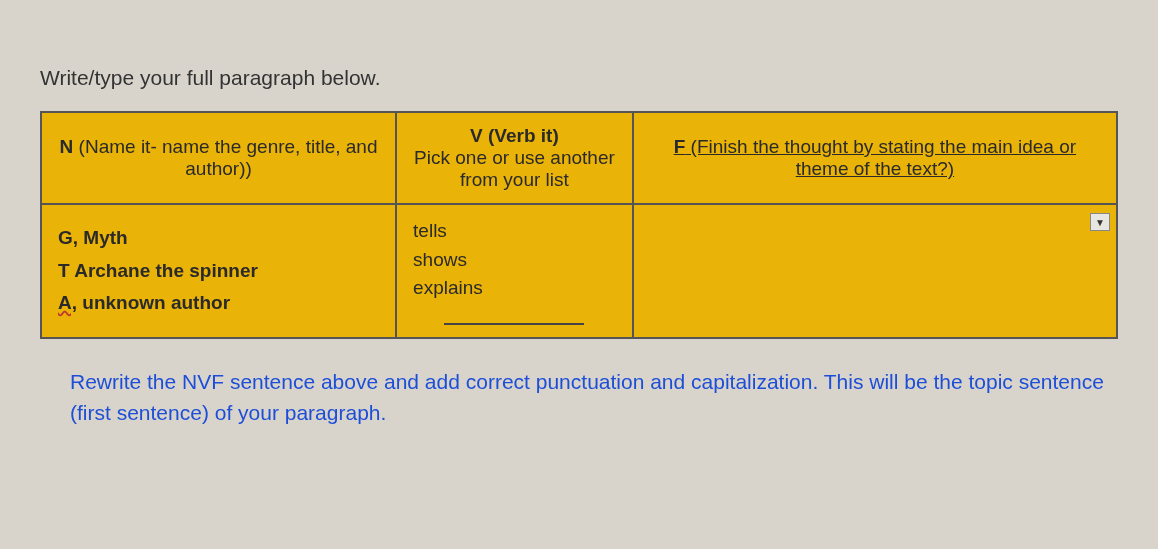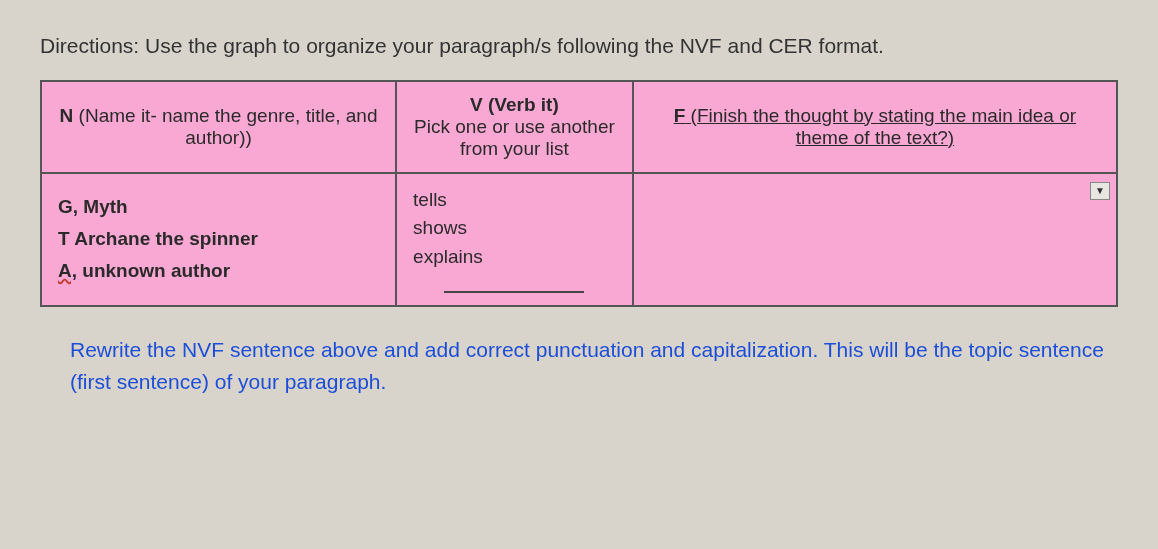"Directions: Use the graph to" span { html: <span>Directions: Use the graph to organize your paragraph/s following the NVF and CER format.</span> -> none }
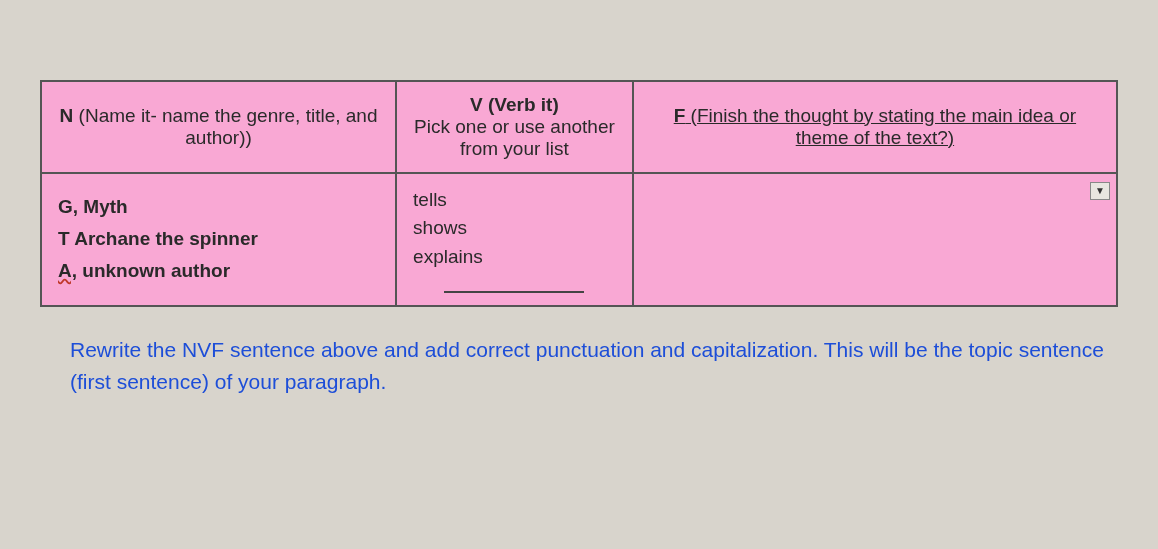"Write/type your full paragraph below." span { html: none -> <span>Write/type your full paragraph below.</span> }
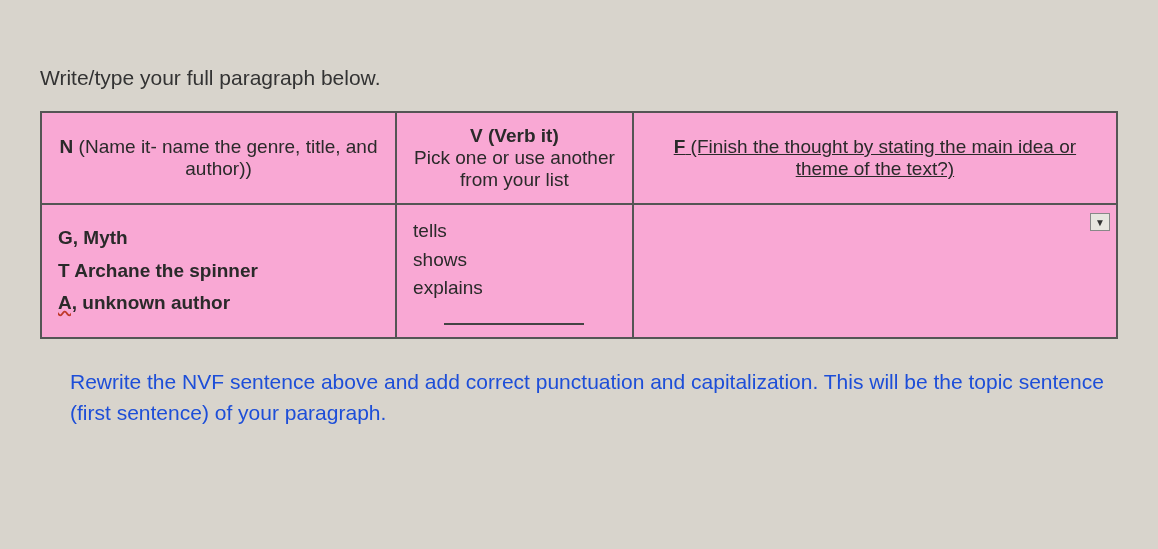"N (Name it- name the" .nvf-table { background: #f9a8d4 -> #eab308 }
